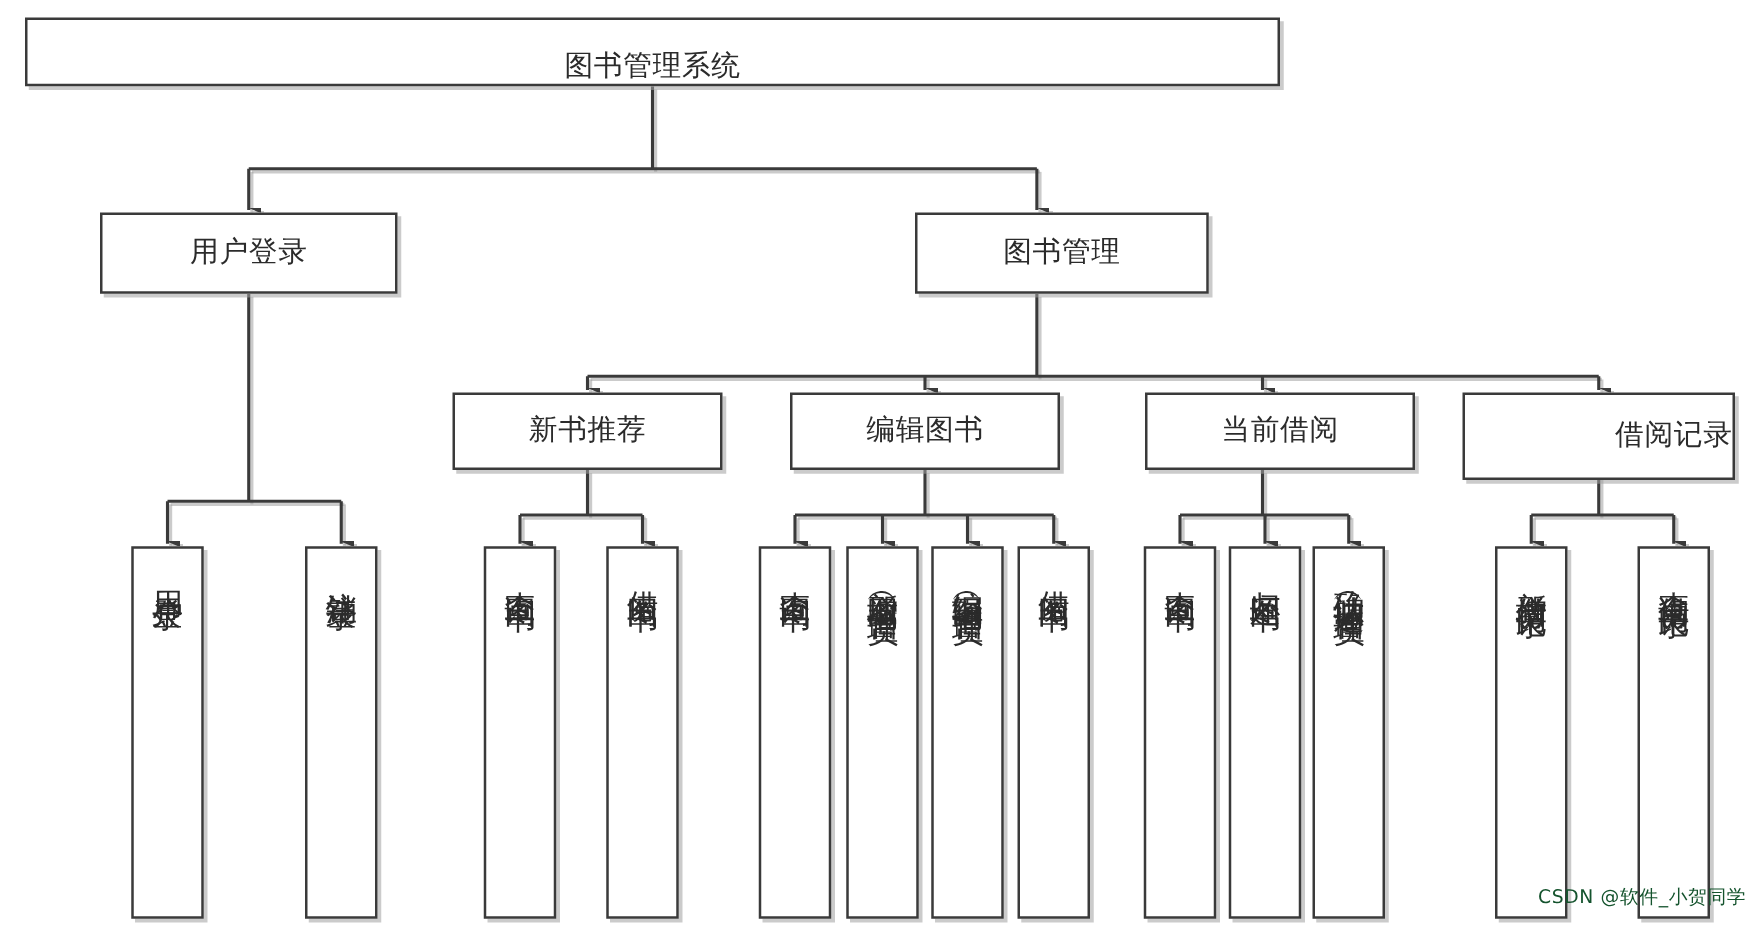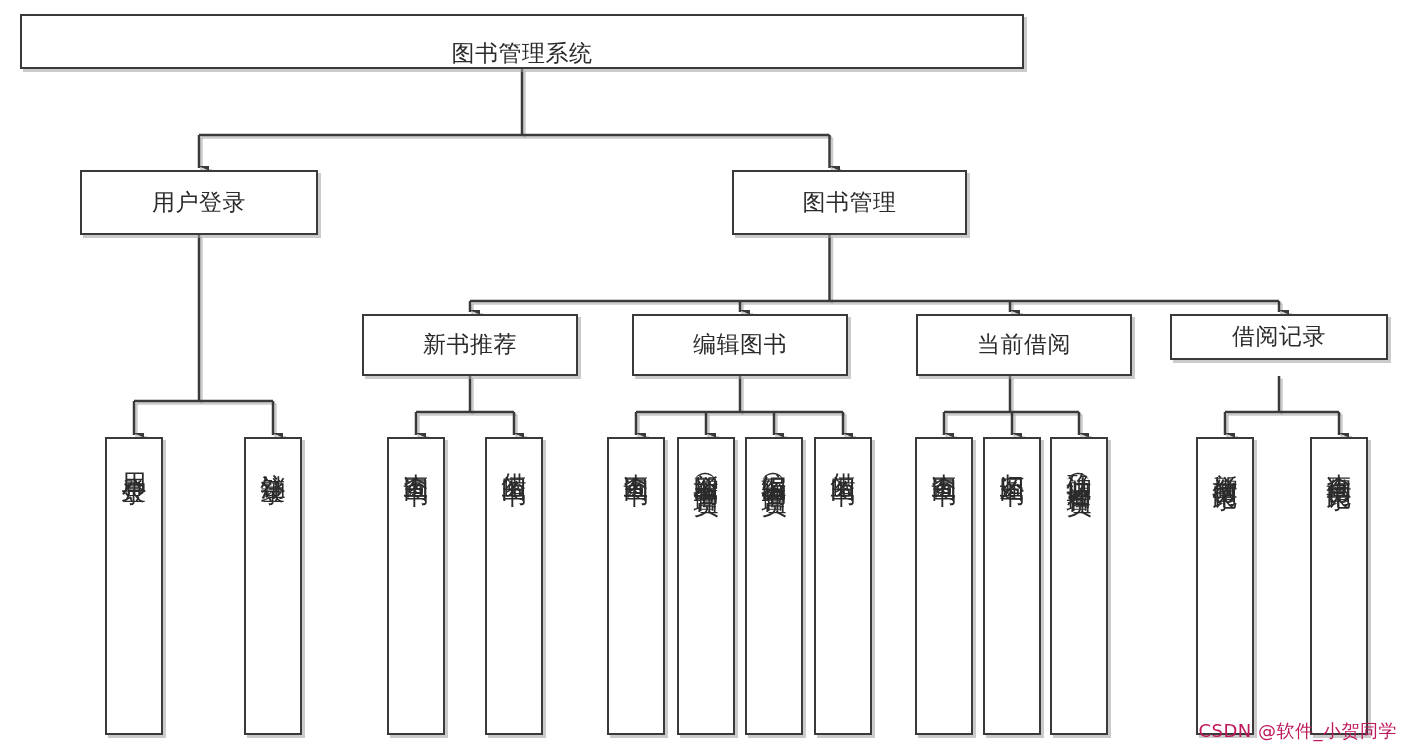"借阅记录" div.node { height: 46px -> 70px; justify-content: none -> flex-end }
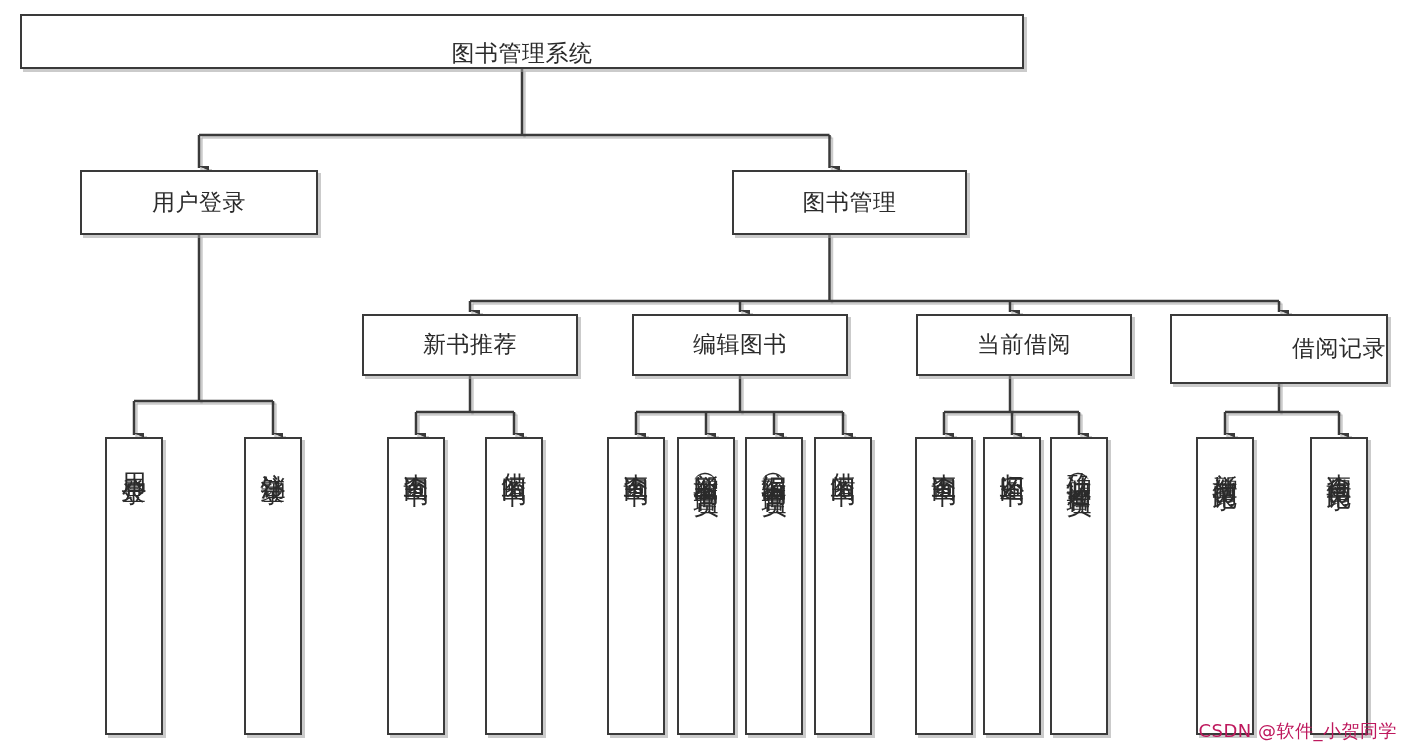"CSDN @软件_小贺同学" #watermark { bottom: 4px -> 20px; color: #be185d -> #14532d; font-size: 18px -> 15px }
